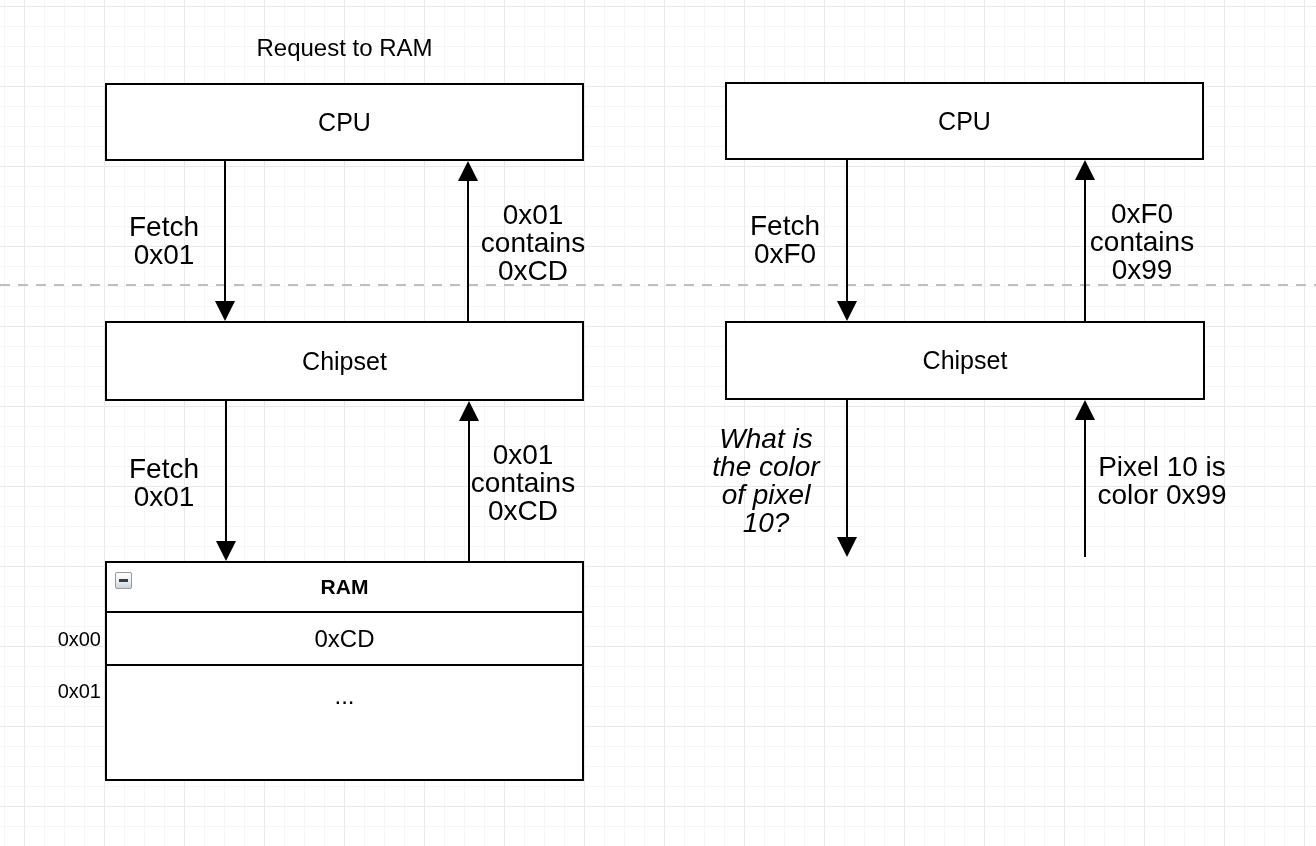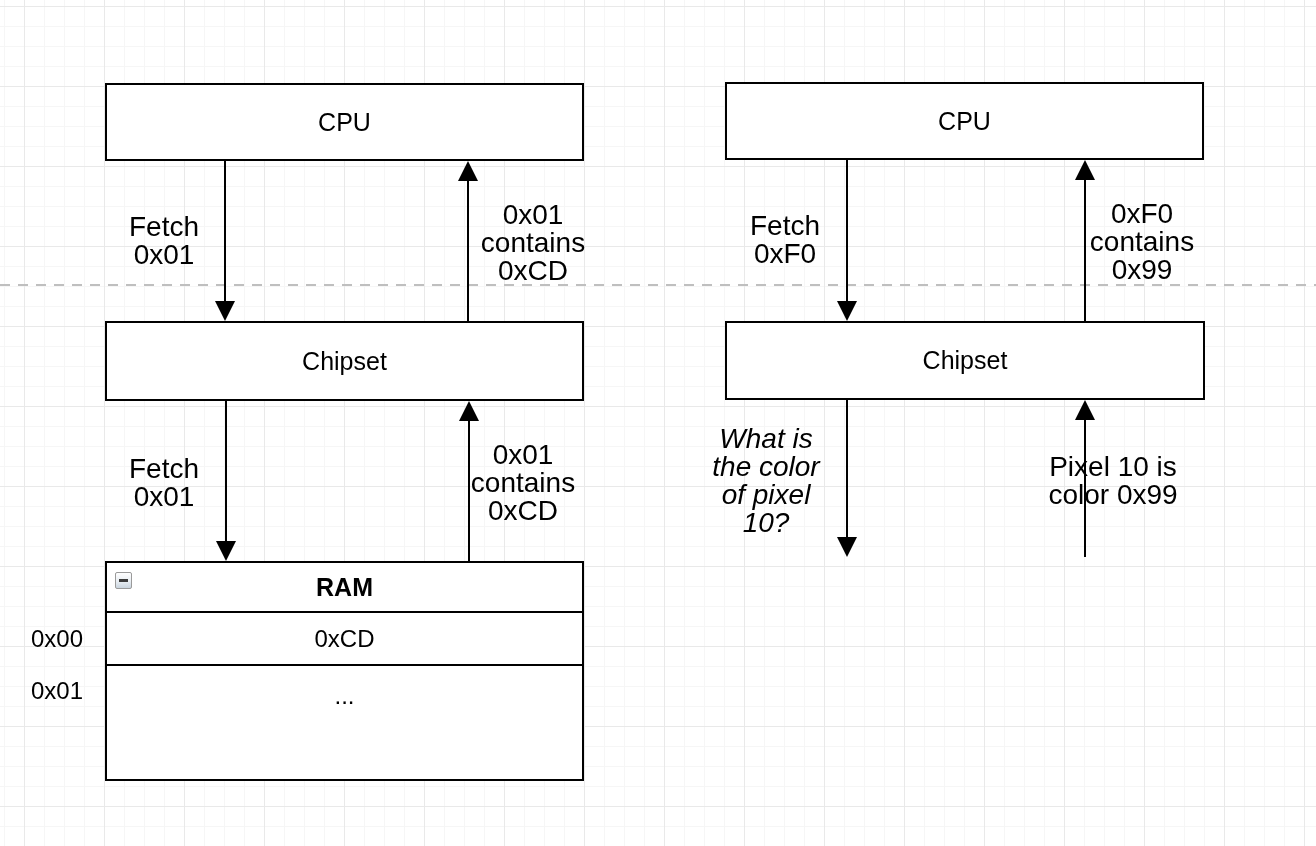"Request to RAM" div.title { html: none -> <div>Request to RAM</div> }
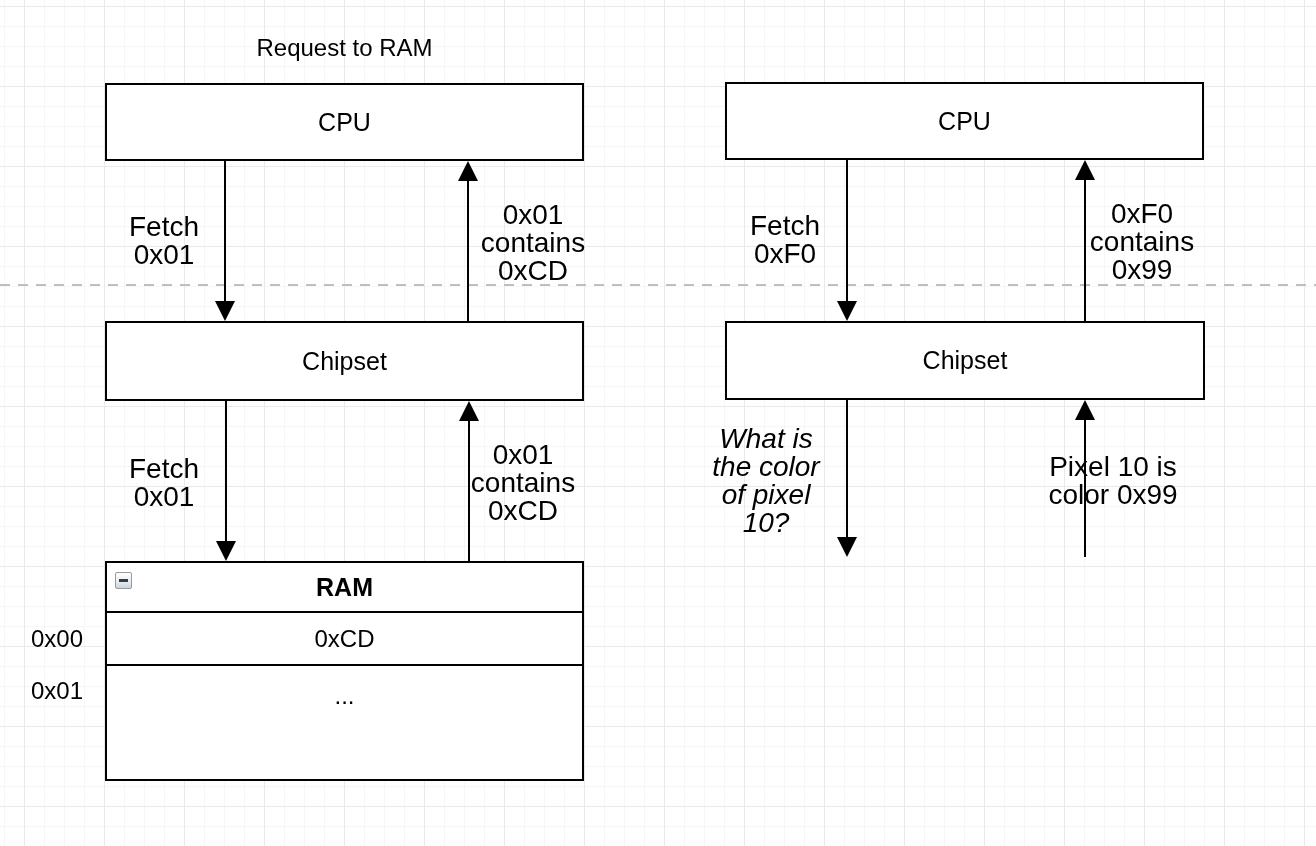"Pixel 10 is" div.lbl { left: 1023px -> 1072px }
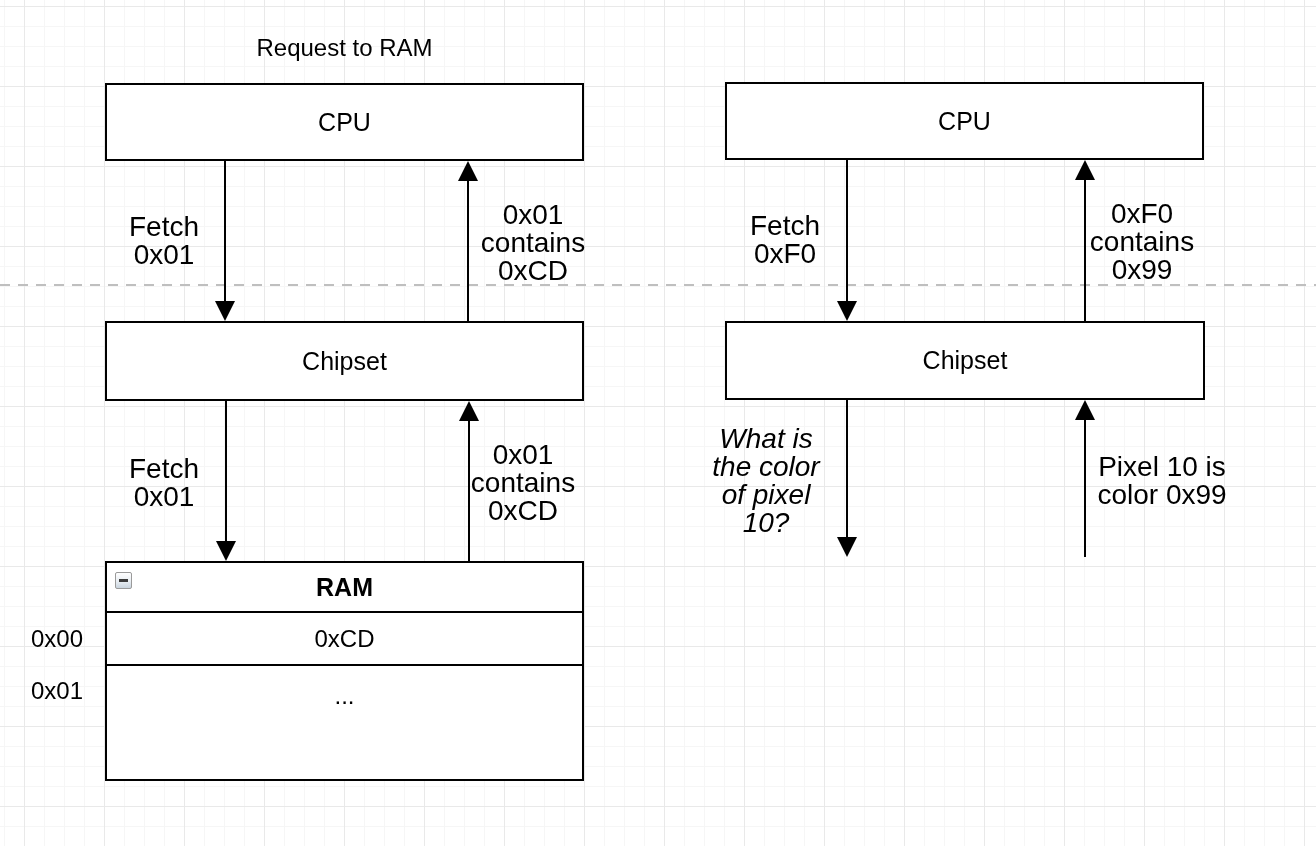"RAM" .ram-header { font-size: 25px -> 21px }
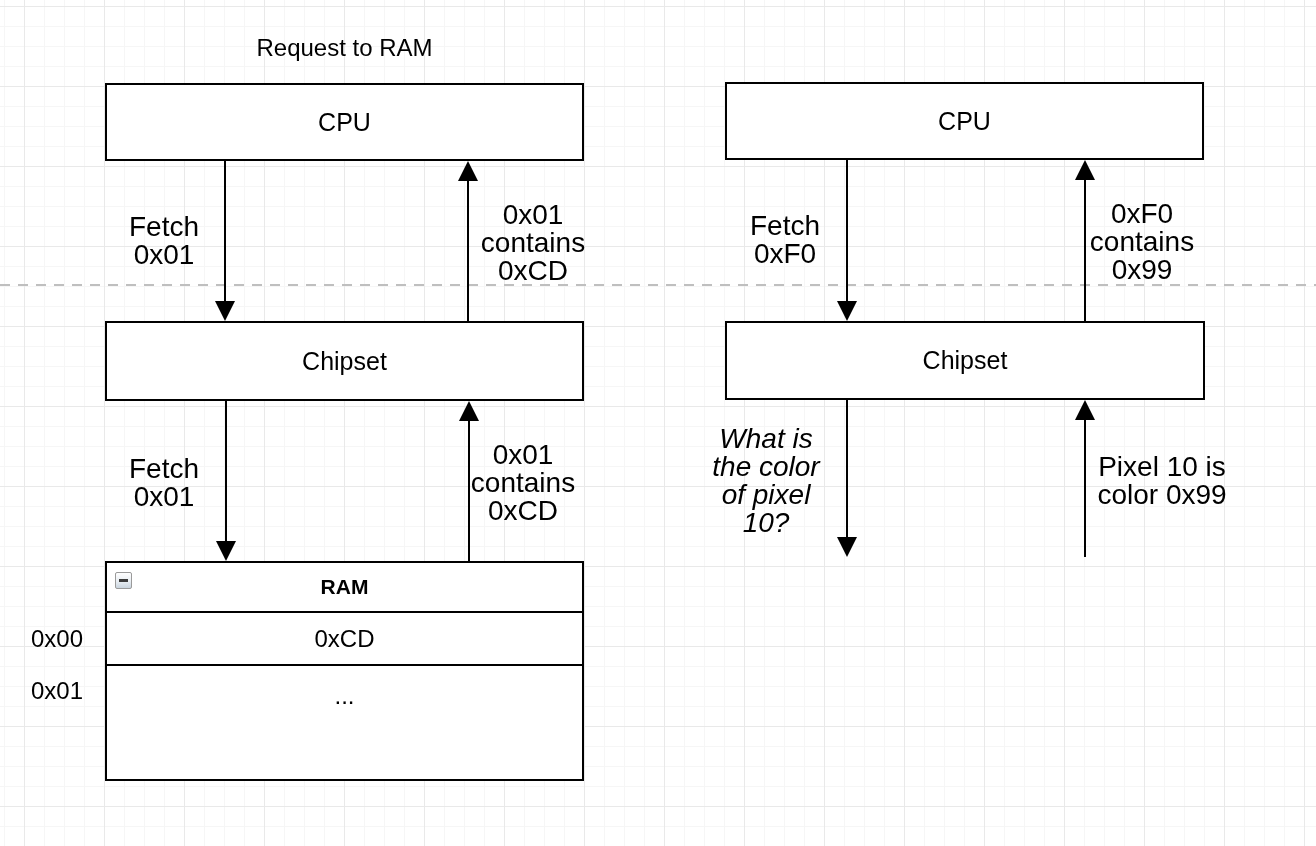"0x00" .addr { font-size: 24px -> 20px; text-align: left -> right }
